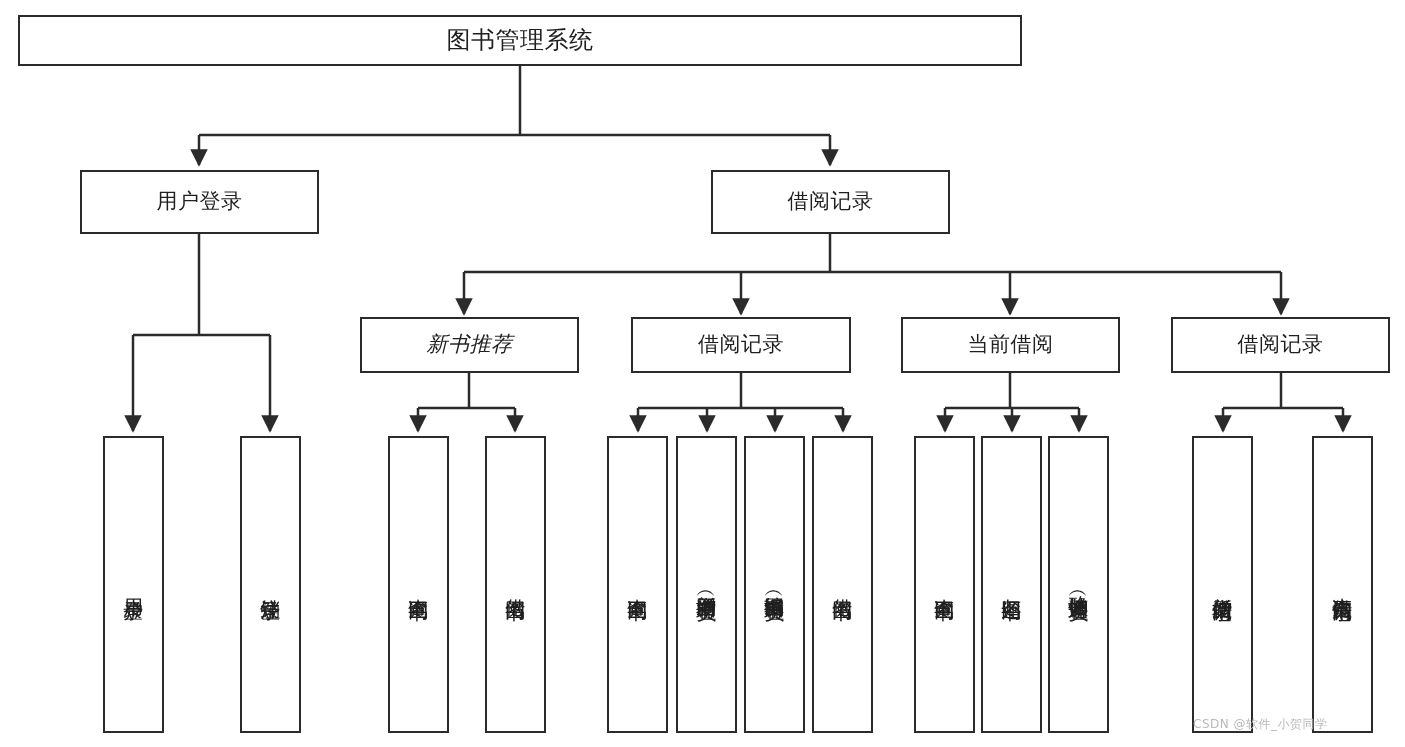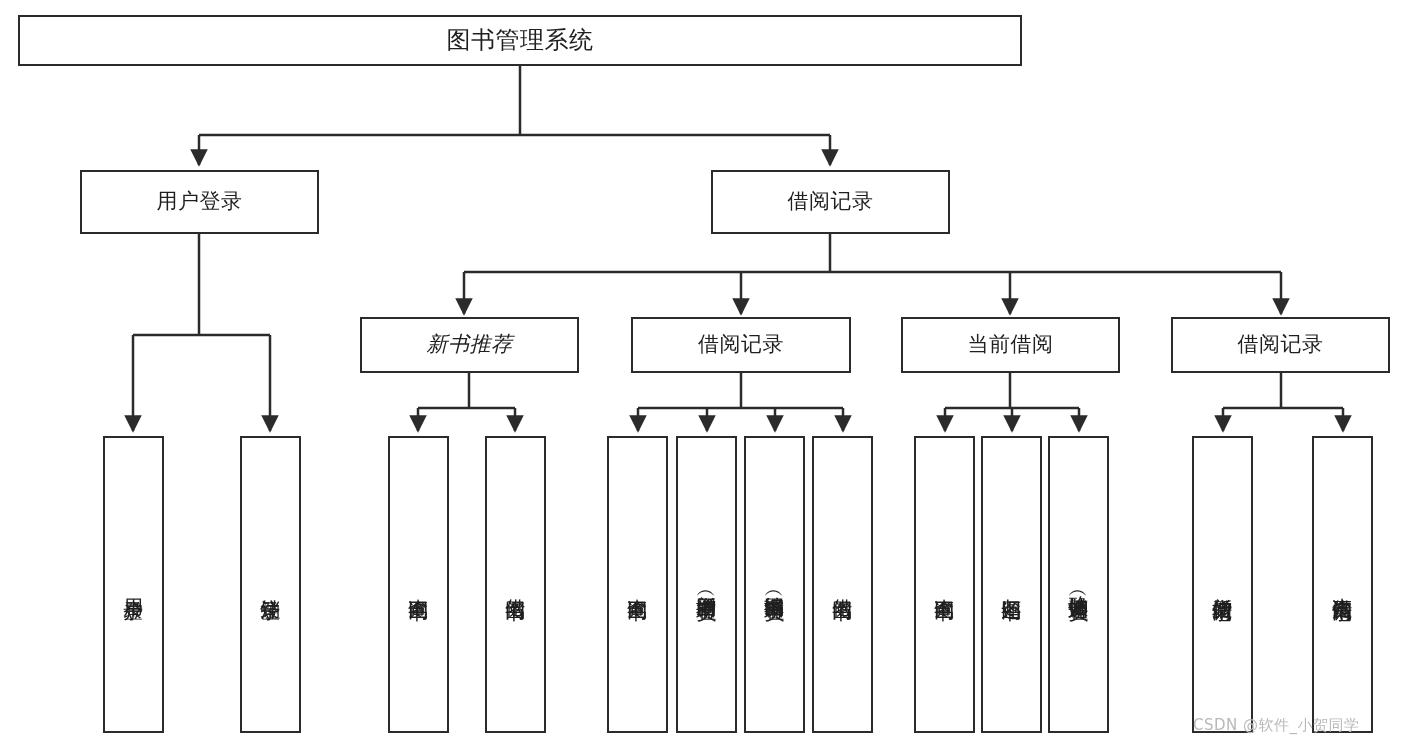"CSDN @软件_小贺同学" .watermark { font-size: 15px -> 12px }
